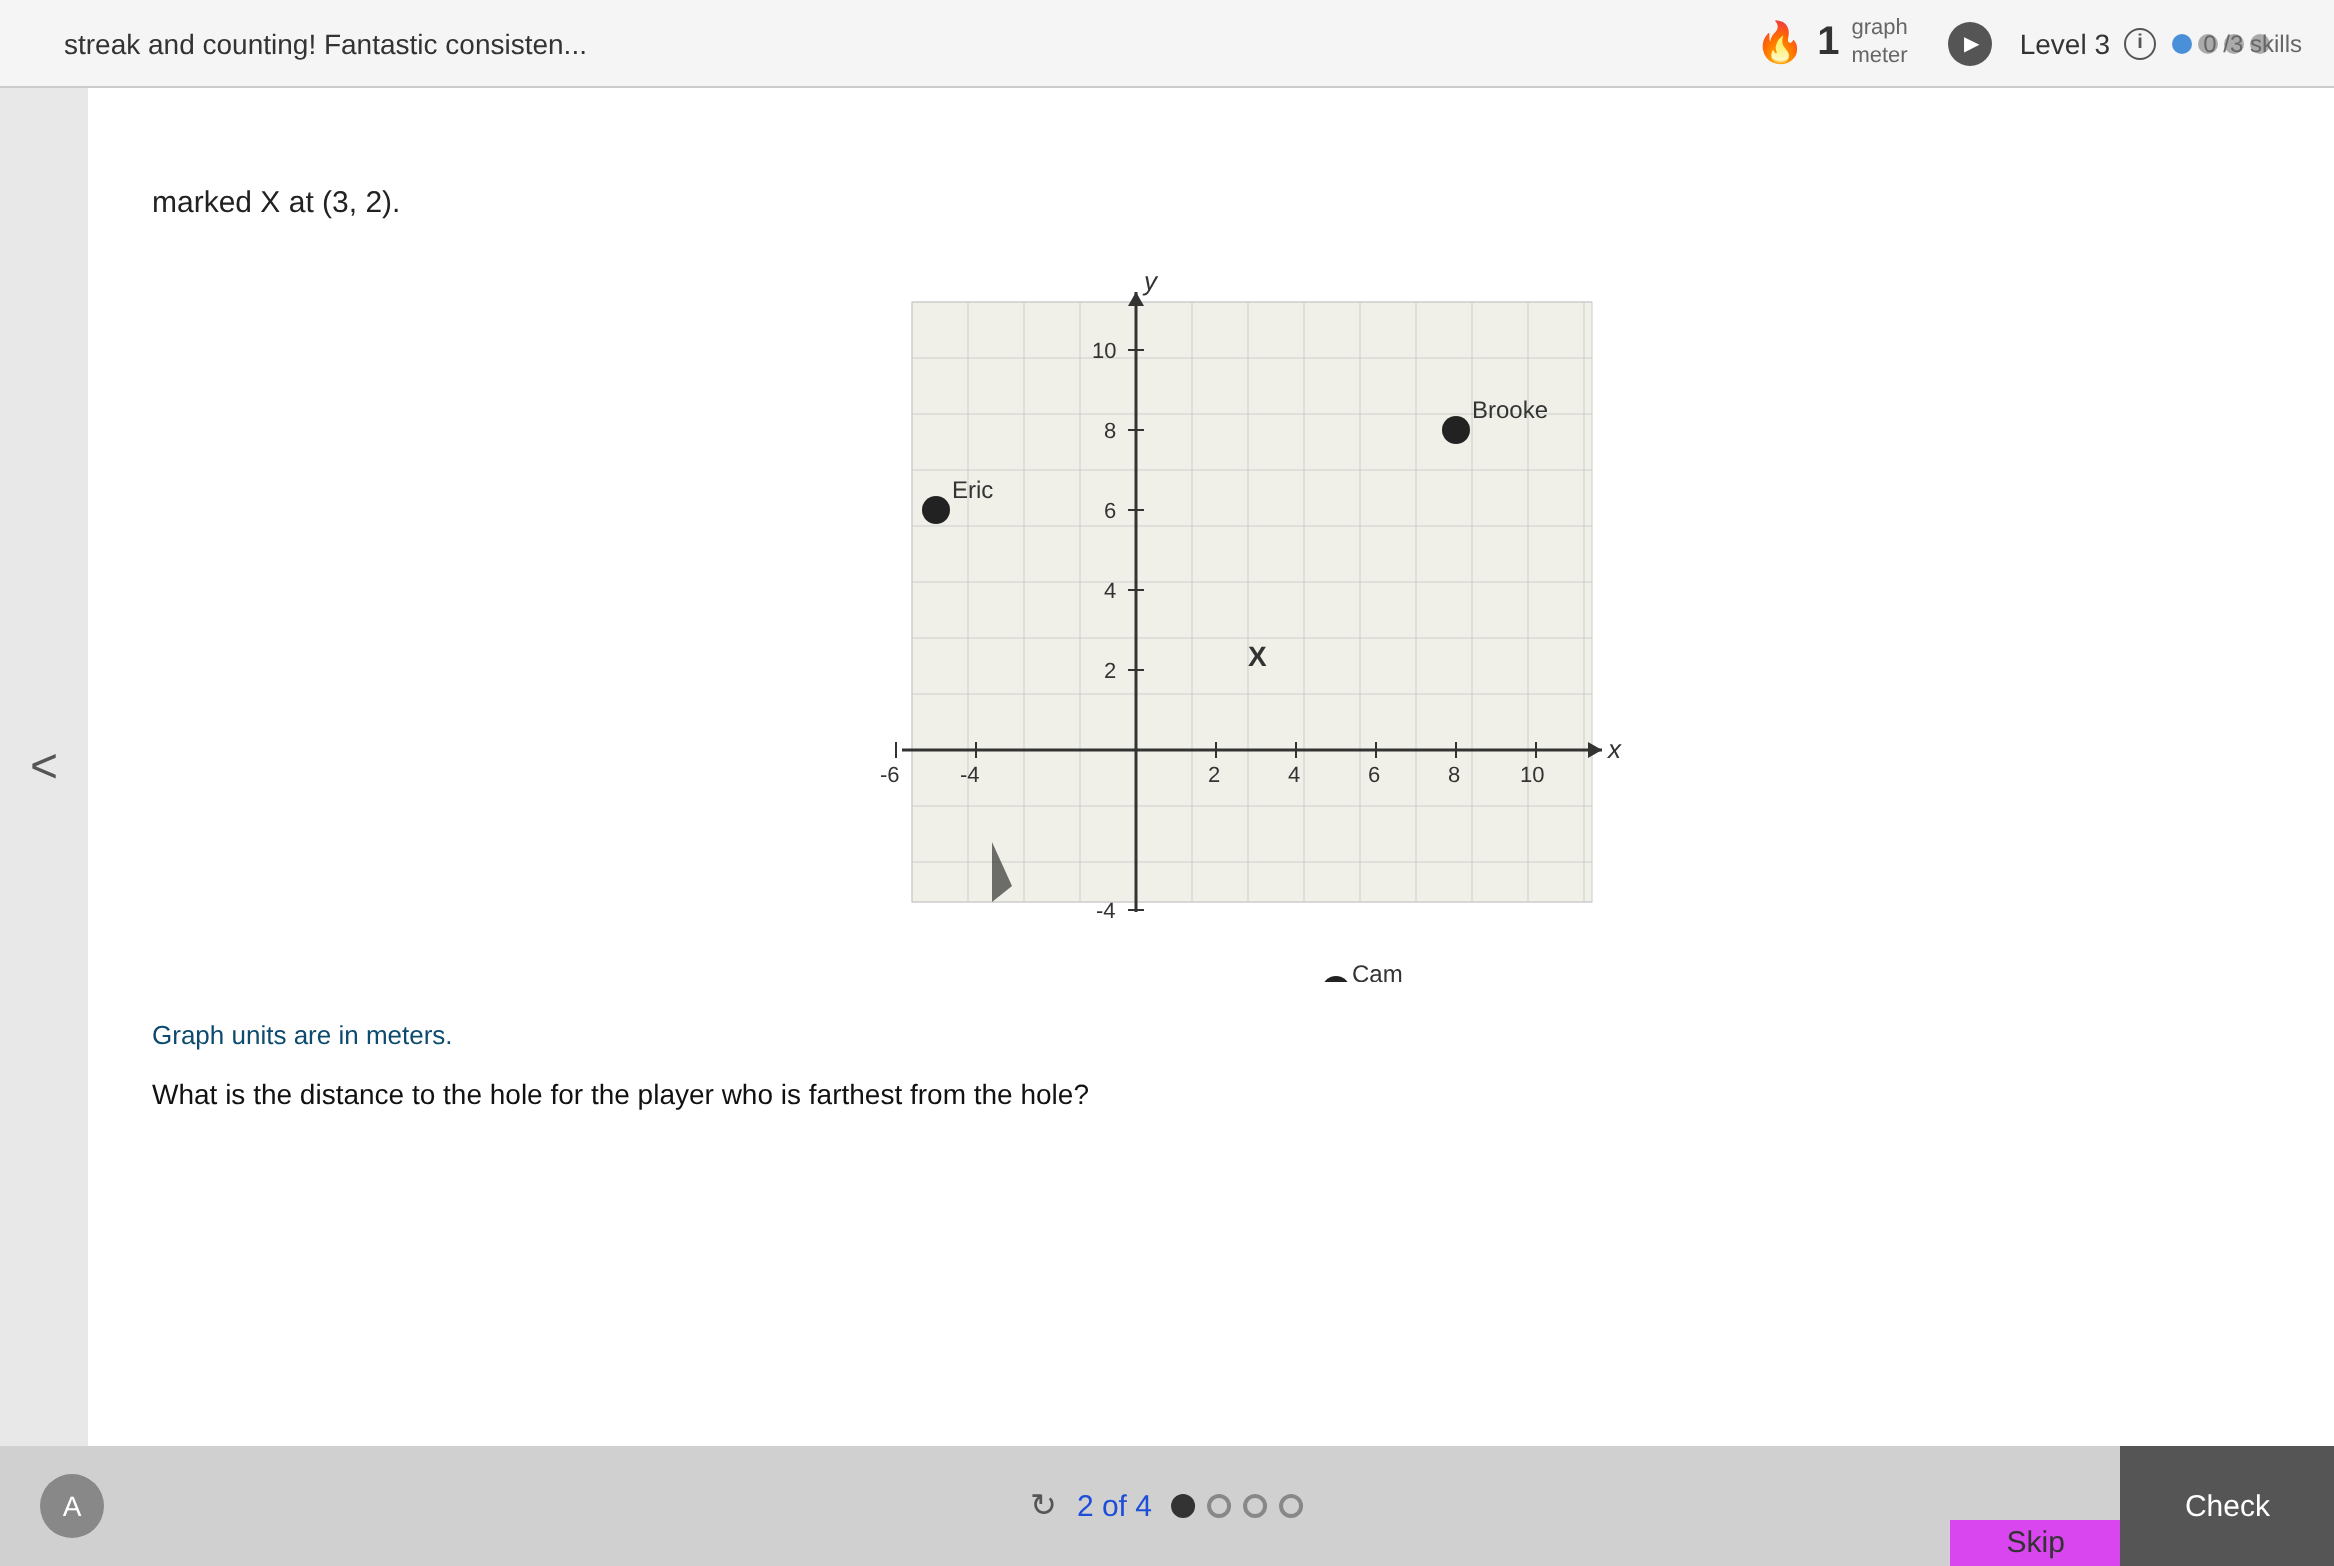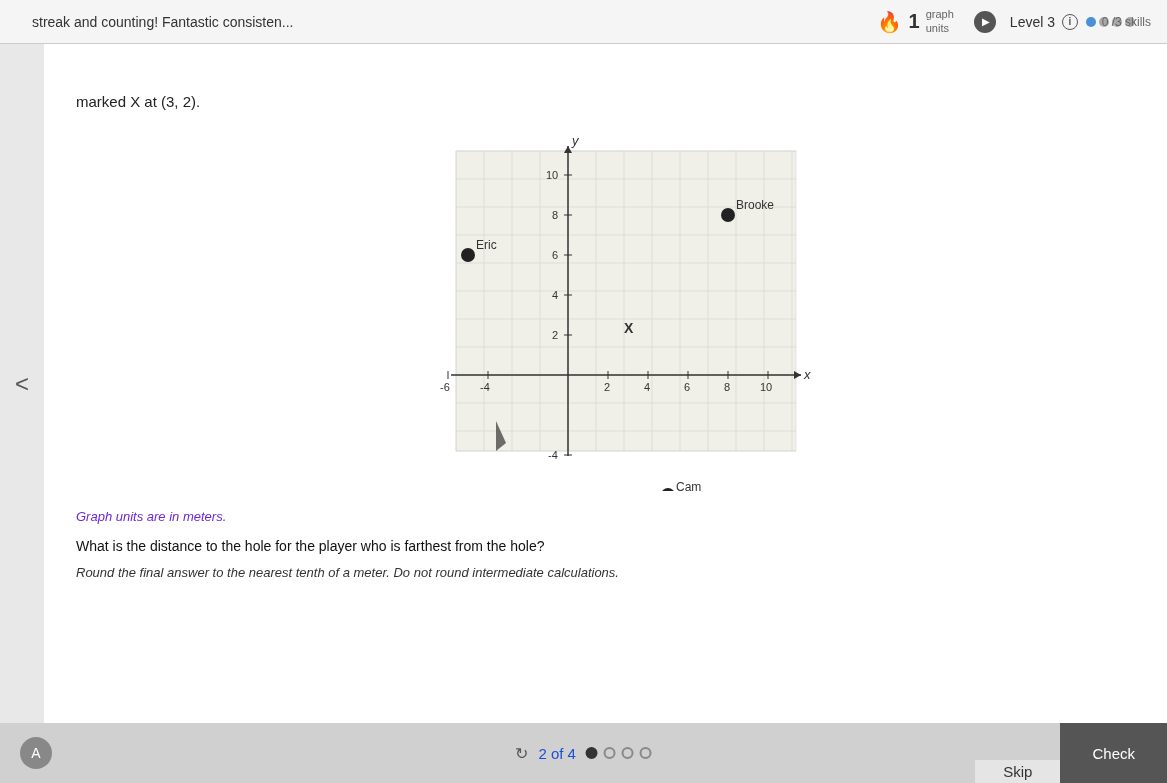"units" span { text: units -> meter }
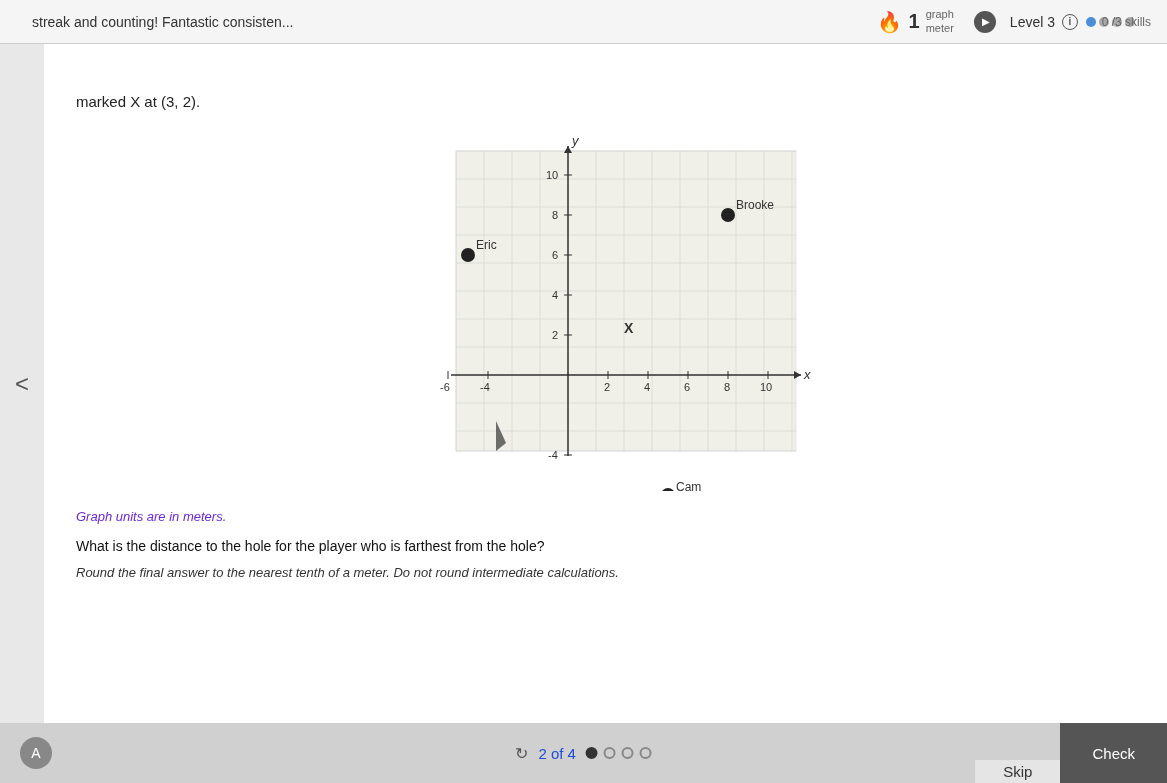"Graph units are in meters." .graph-units { color: #6d28d9 -> #0c4a6e; font-style: italic -> none }
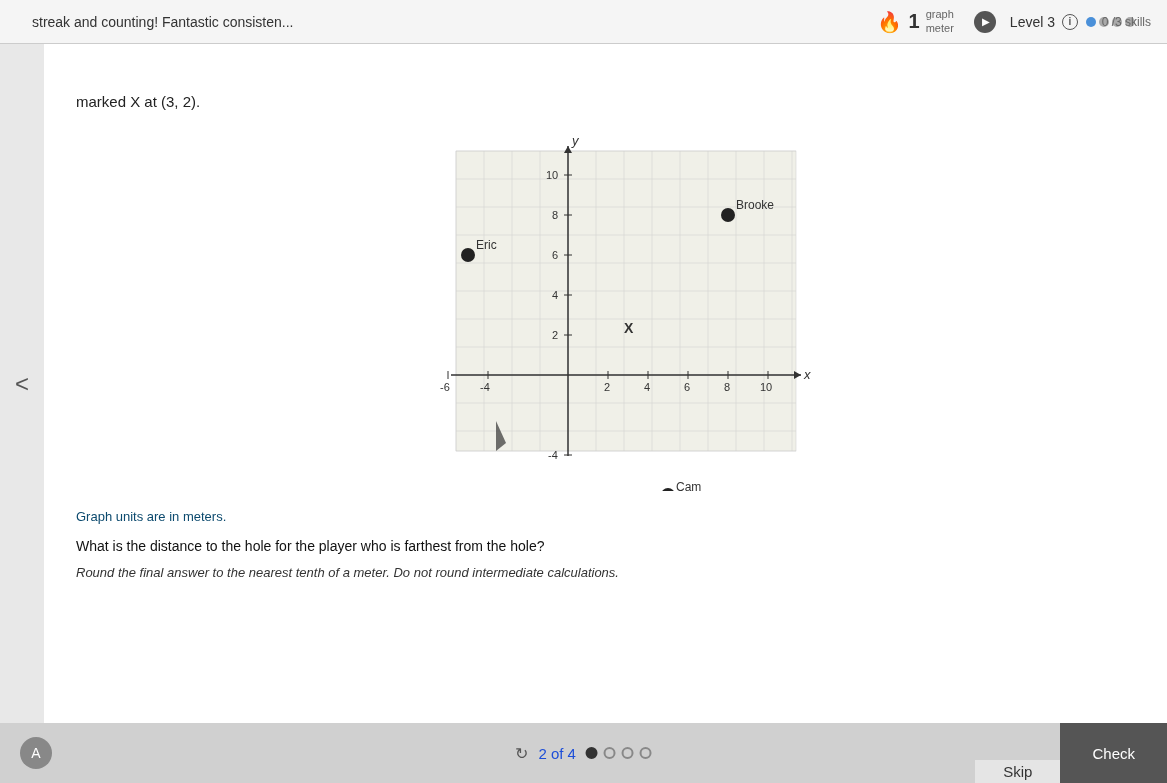"Round the final answer to" div.bottom-note { html: <div>Round the final answer to the nearest tenth of a meter. Do not round intermediate calculations.</div> -> none }
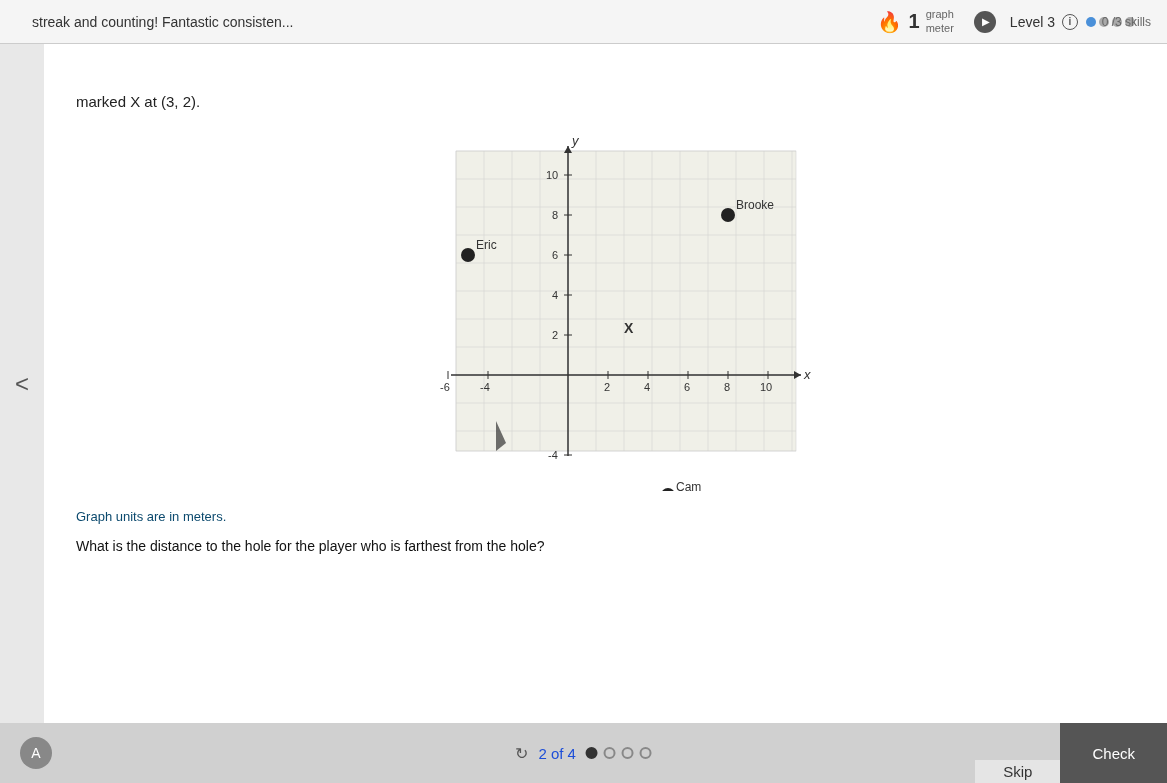"Skip" .skip-btn { background: #e5e5e5 -> #d946ef }
